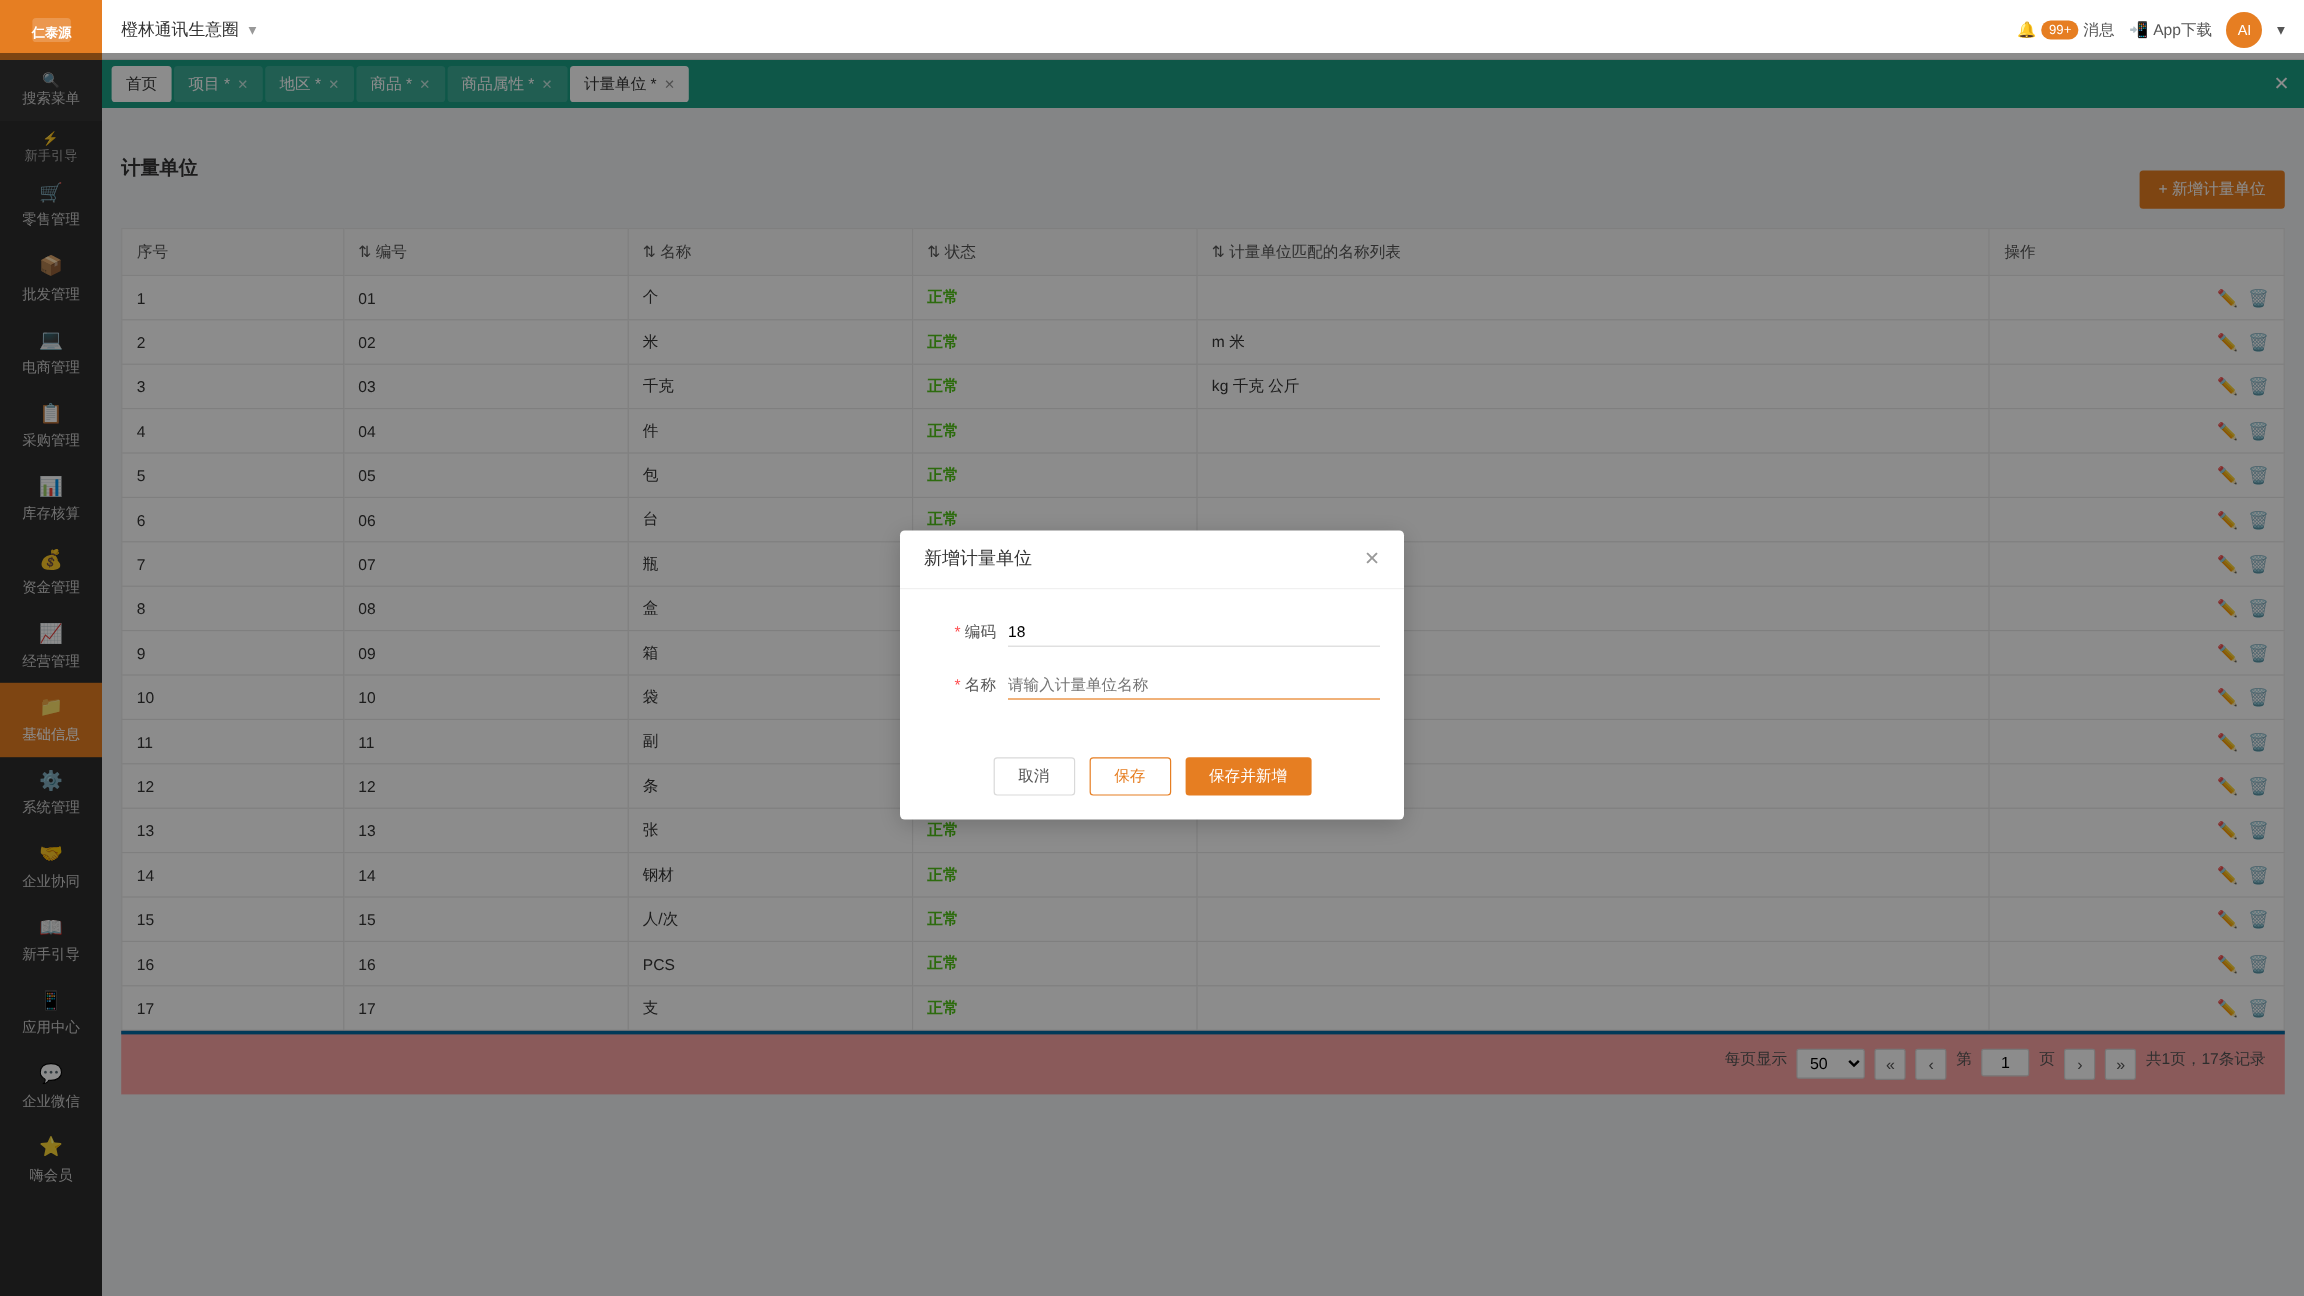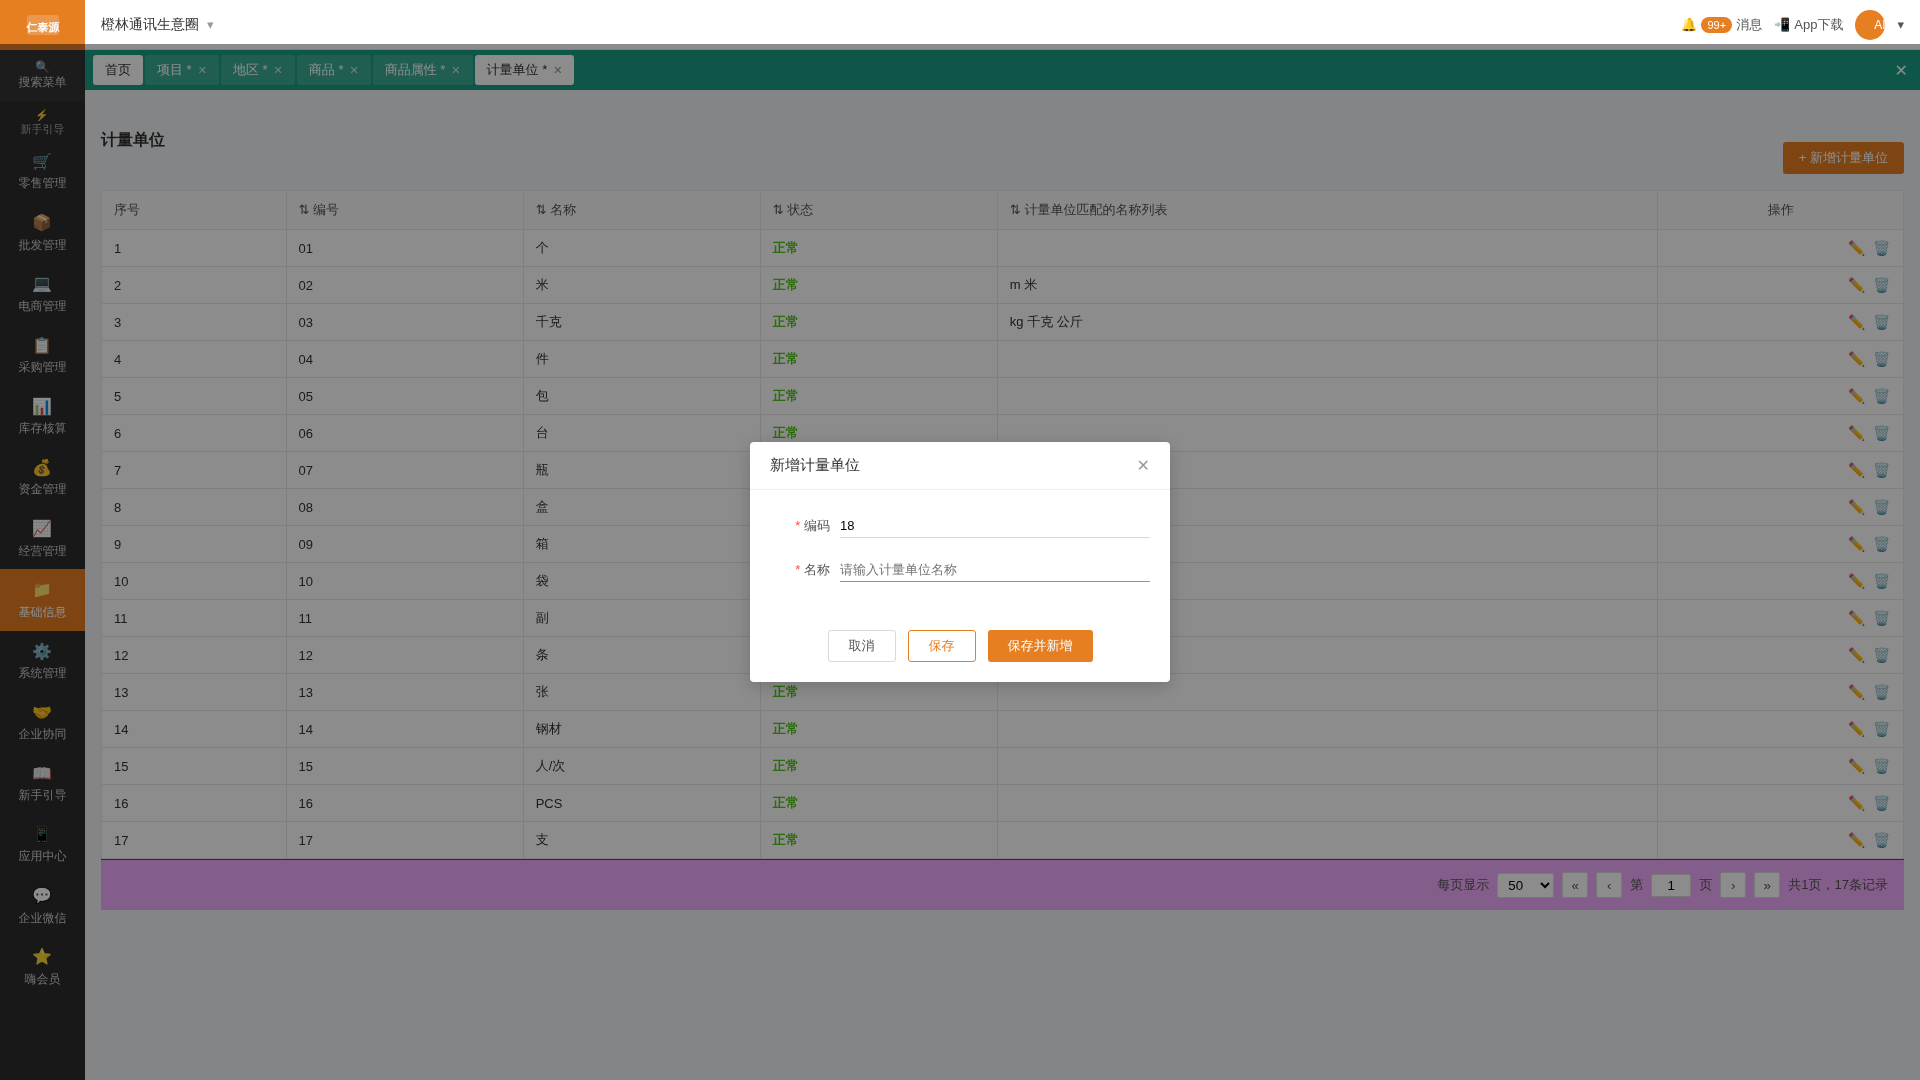"AI" .topbar-avatar { justify-content: flex-end -> center }
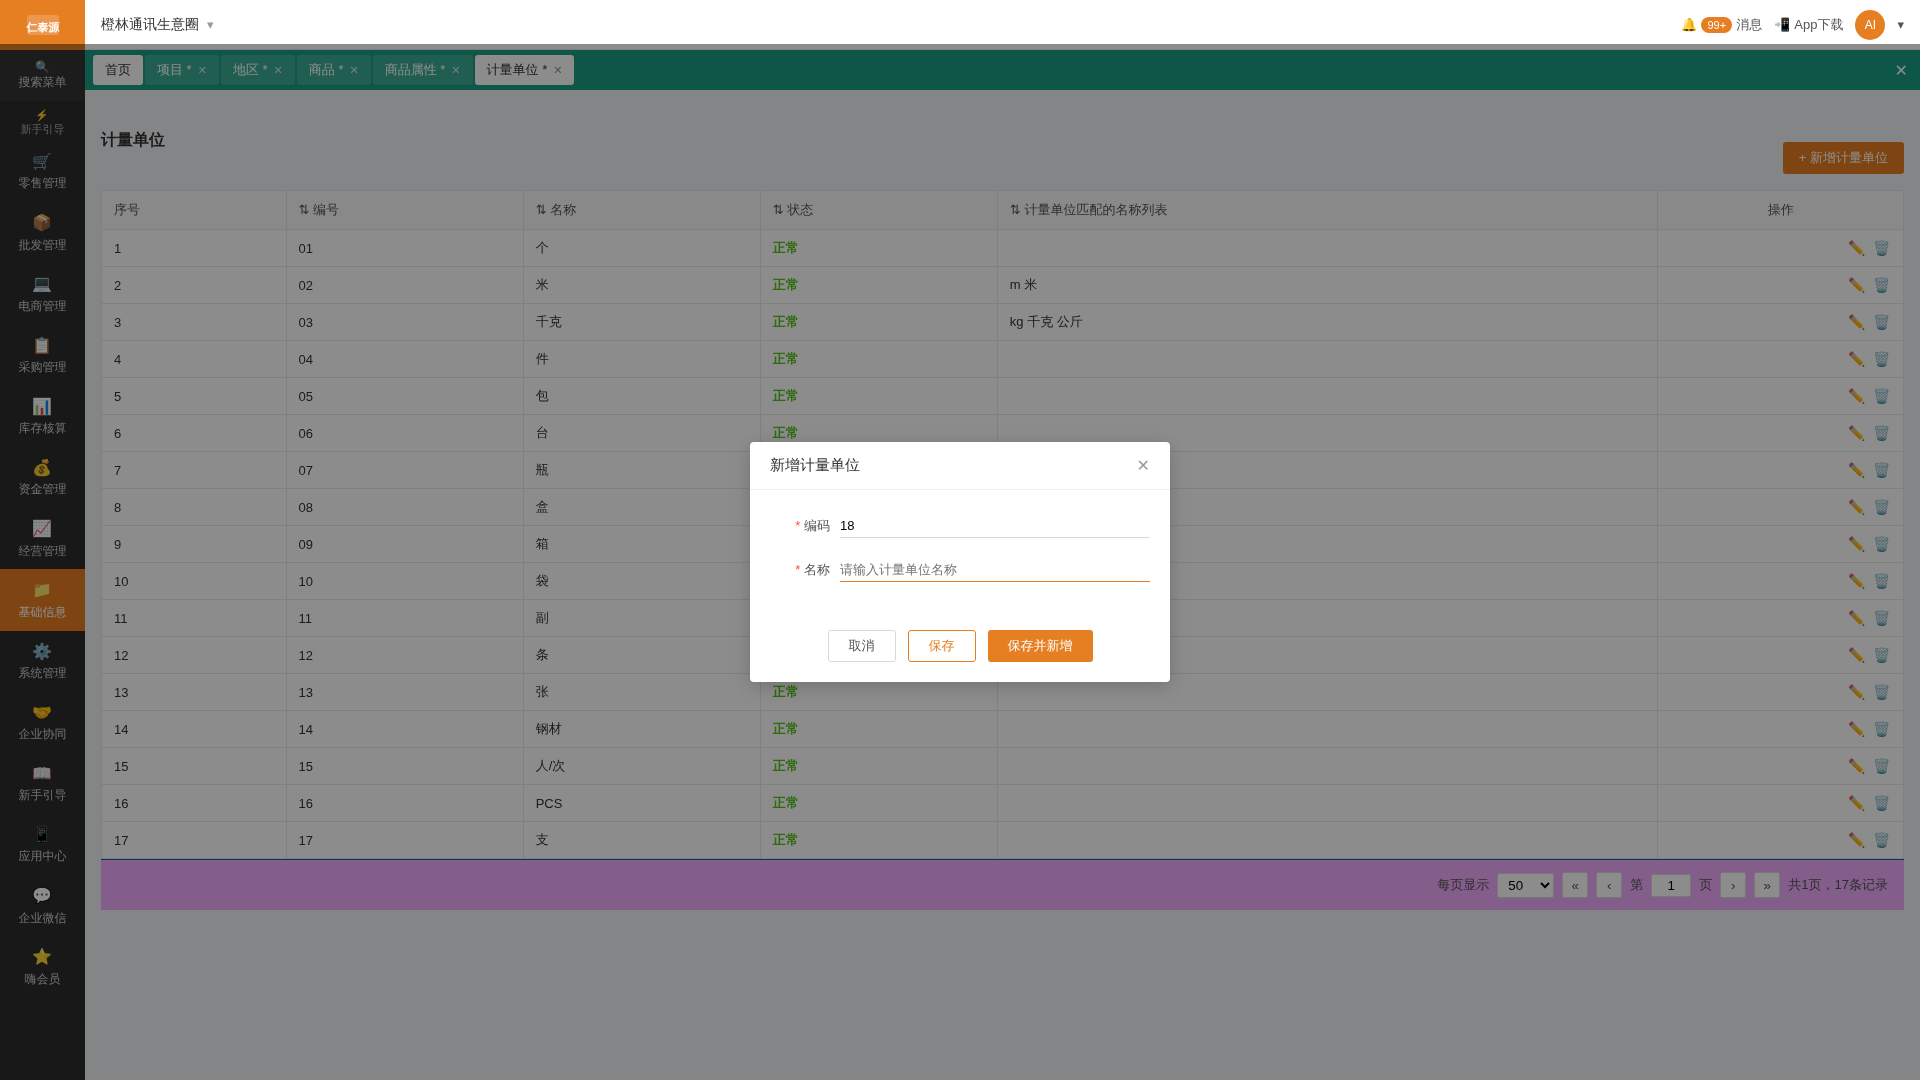"操作" th { text-align: center -> left }
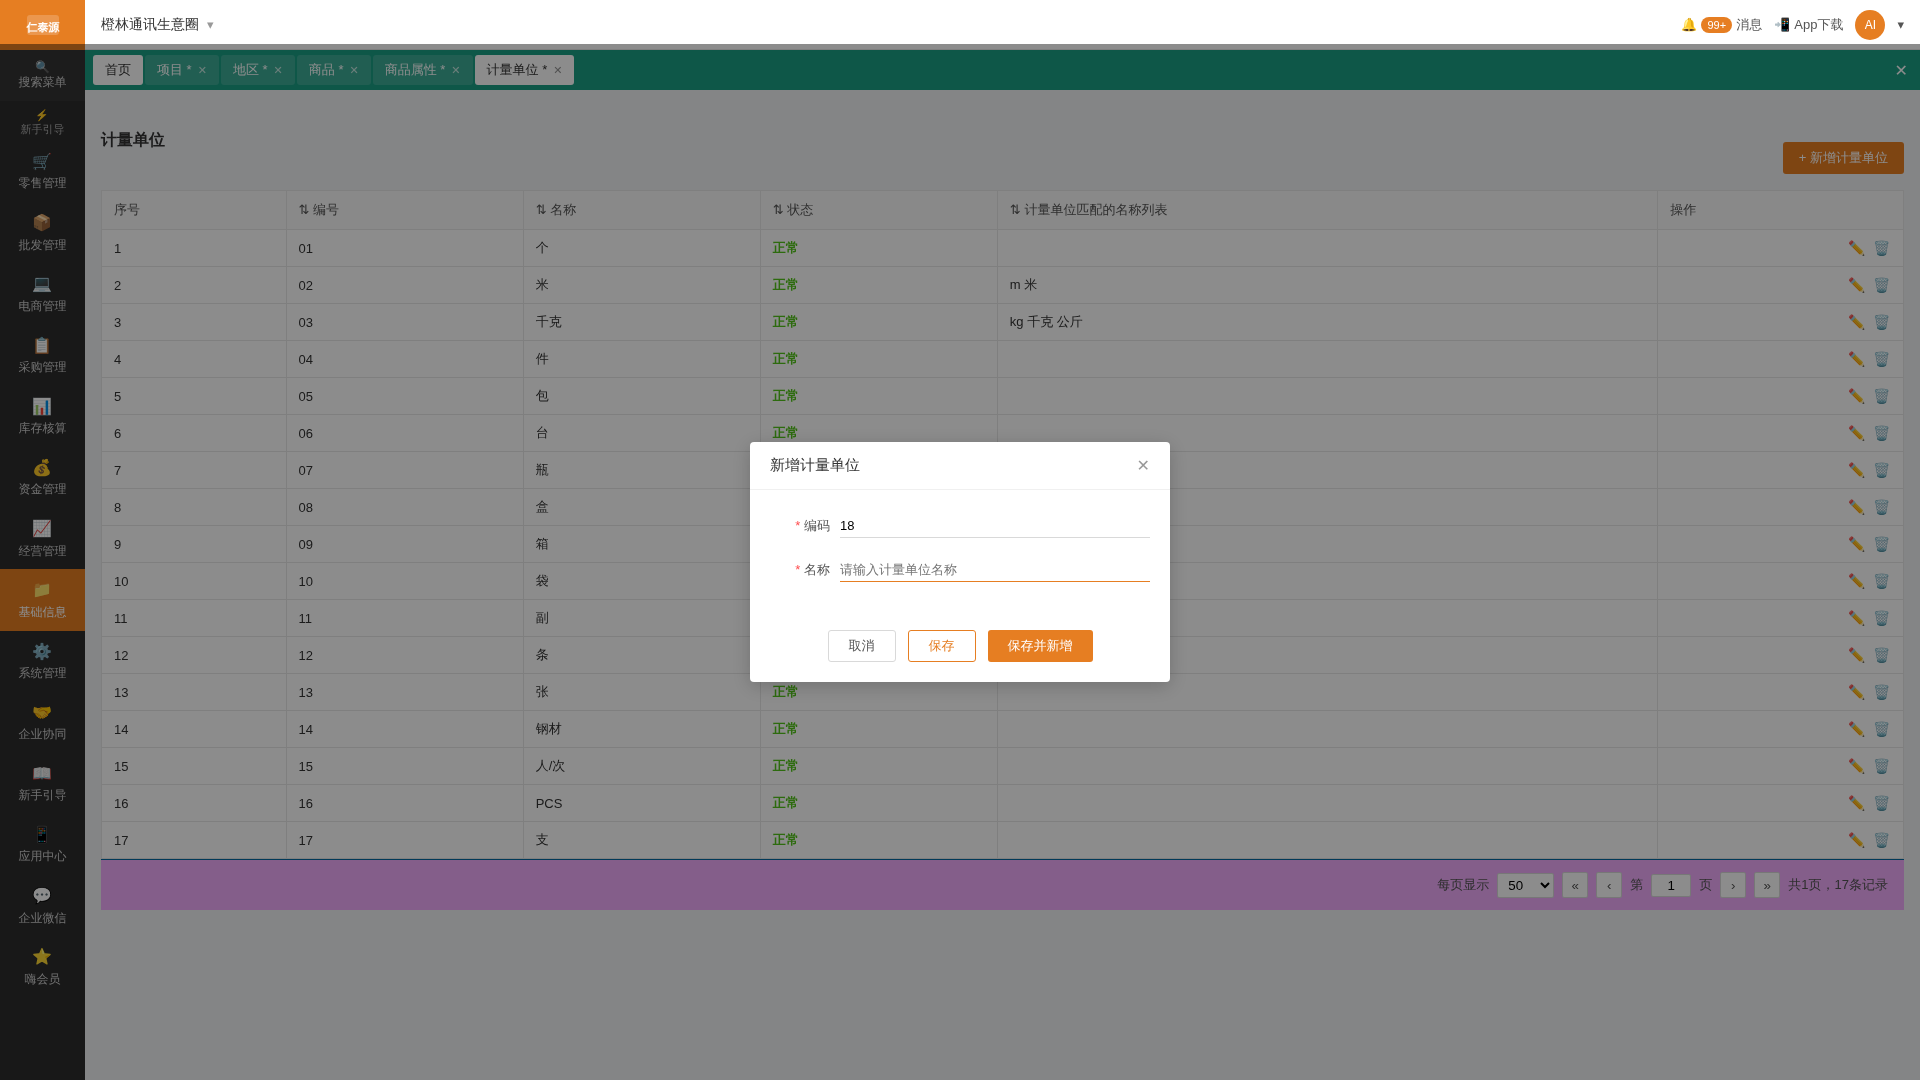"每页显示" .pagination-bar { align-items: center -> flex-start; background: #f0abfc -> #fca5a5; border-top: 1px solid #0369a1 -> 3px solid #0369a1 }
